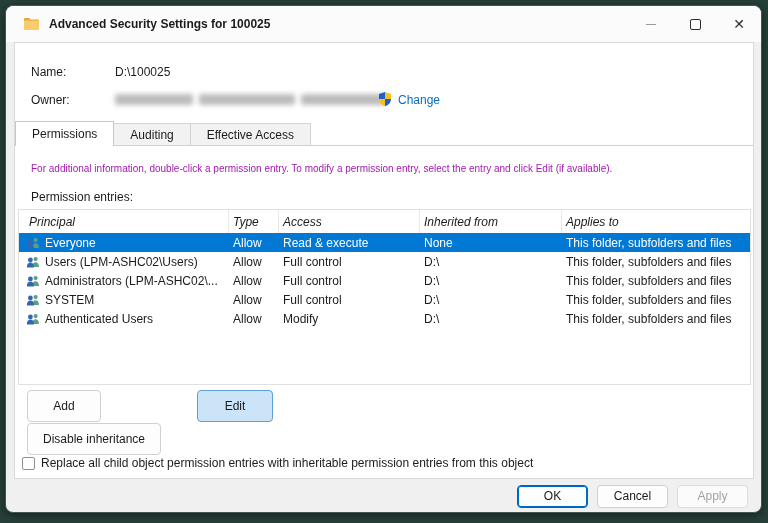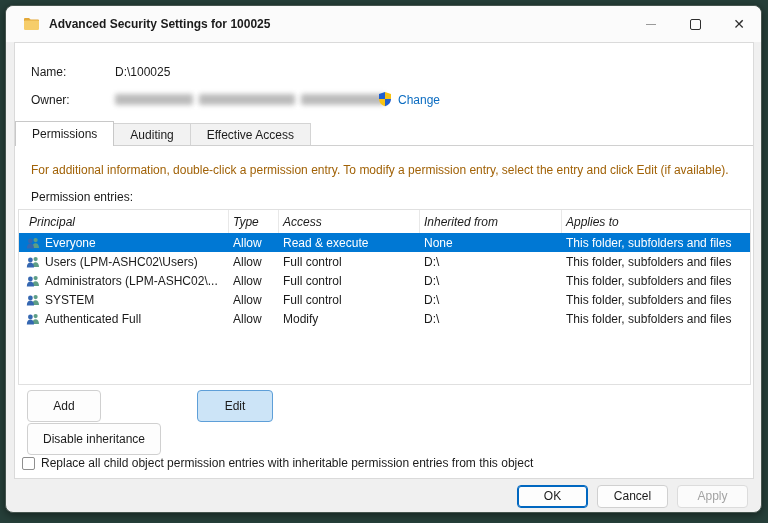"For additional information, double-click" .info-text { color: #a16207 -> #a21caf; font-size: 12px -> 10px }
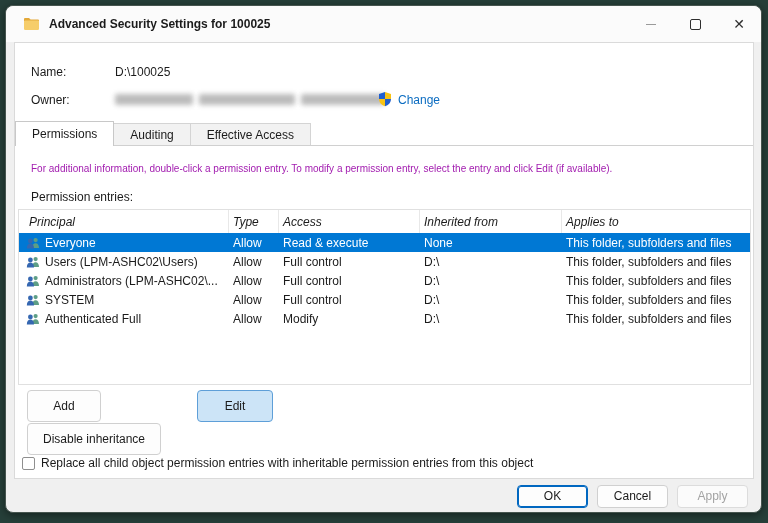"Authenticated Full" span { text: Full -> Users }
